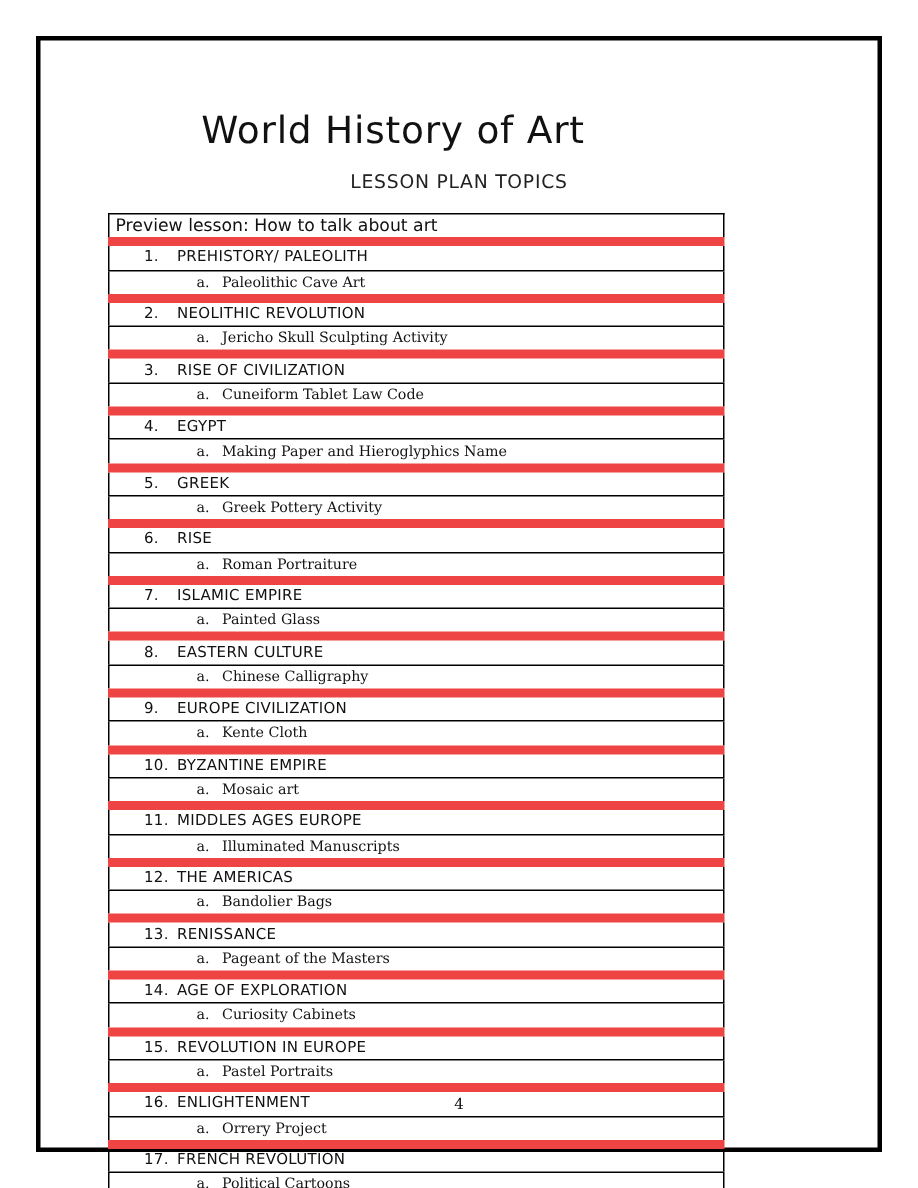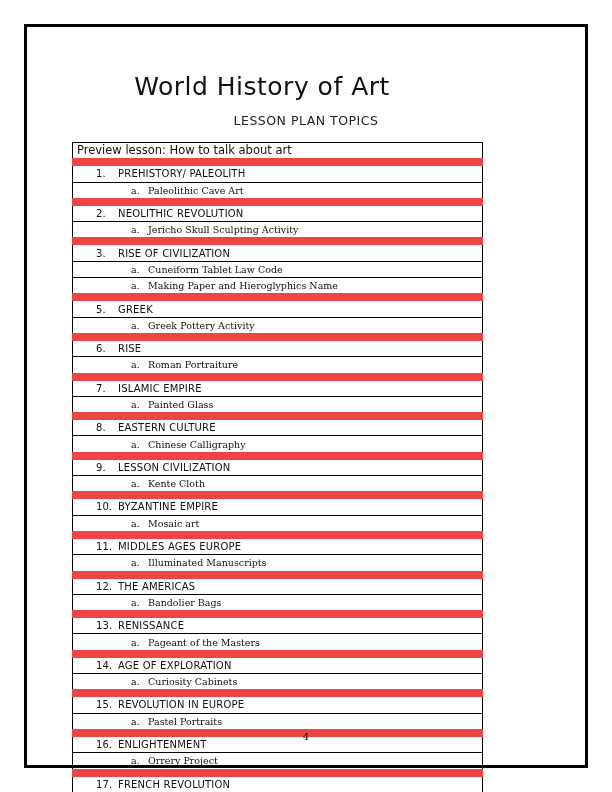"1. PREHISTORY/ PALEOLITH" .topics tr.topic td { border-top: 8px solid #ef4444 -> 6px solid #ef4444 }
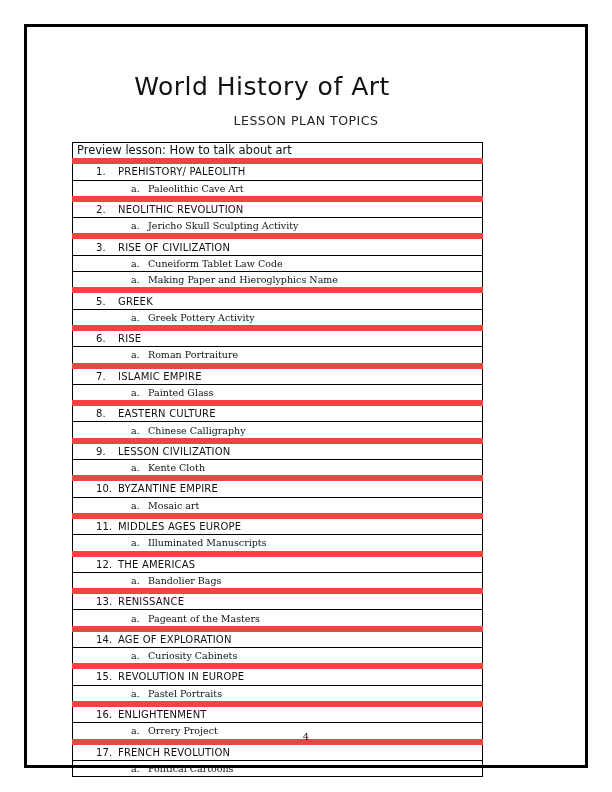"4. EGYPT" tr.topic { html: none -> <tr> <td><span>4.</span><span>EGYPT</span></td> </tr> }
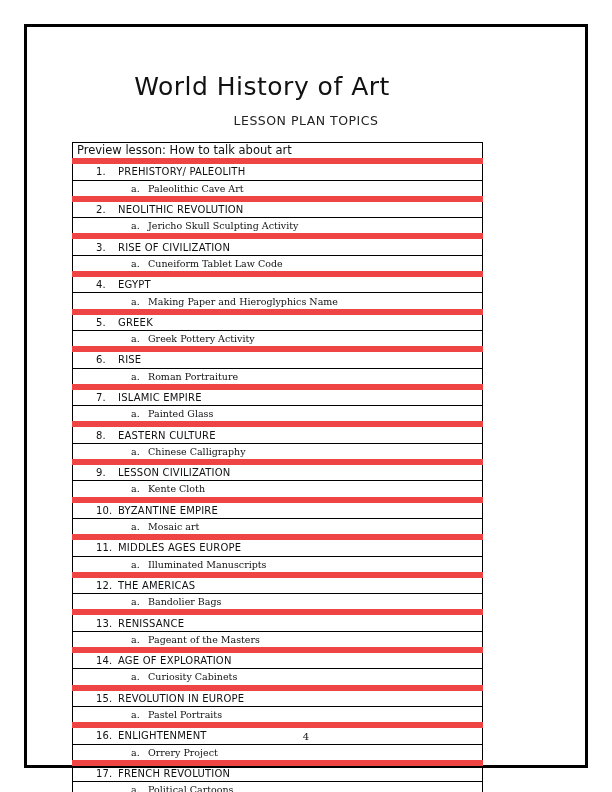"LESSON CIVILIZATION" span { text: LESSON -> EUROPE }
